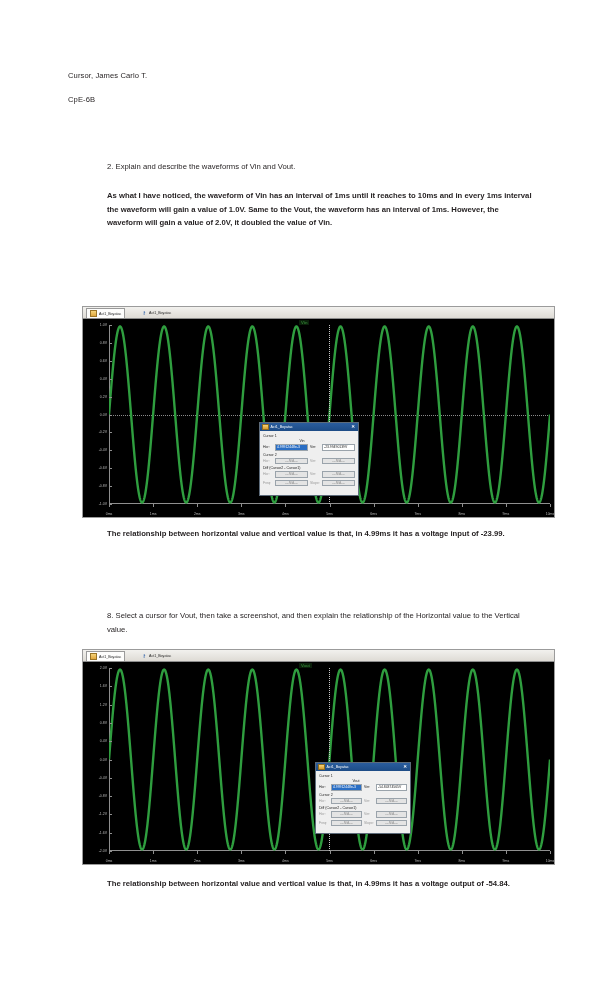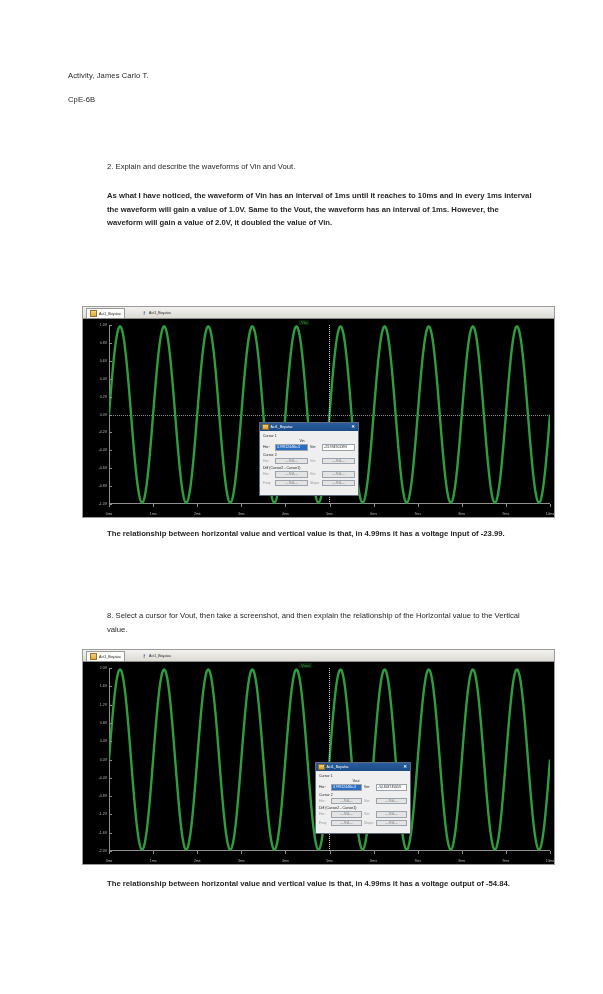"Activity, James Carlo T." div.hdr { text: Activity -> Cursor }
